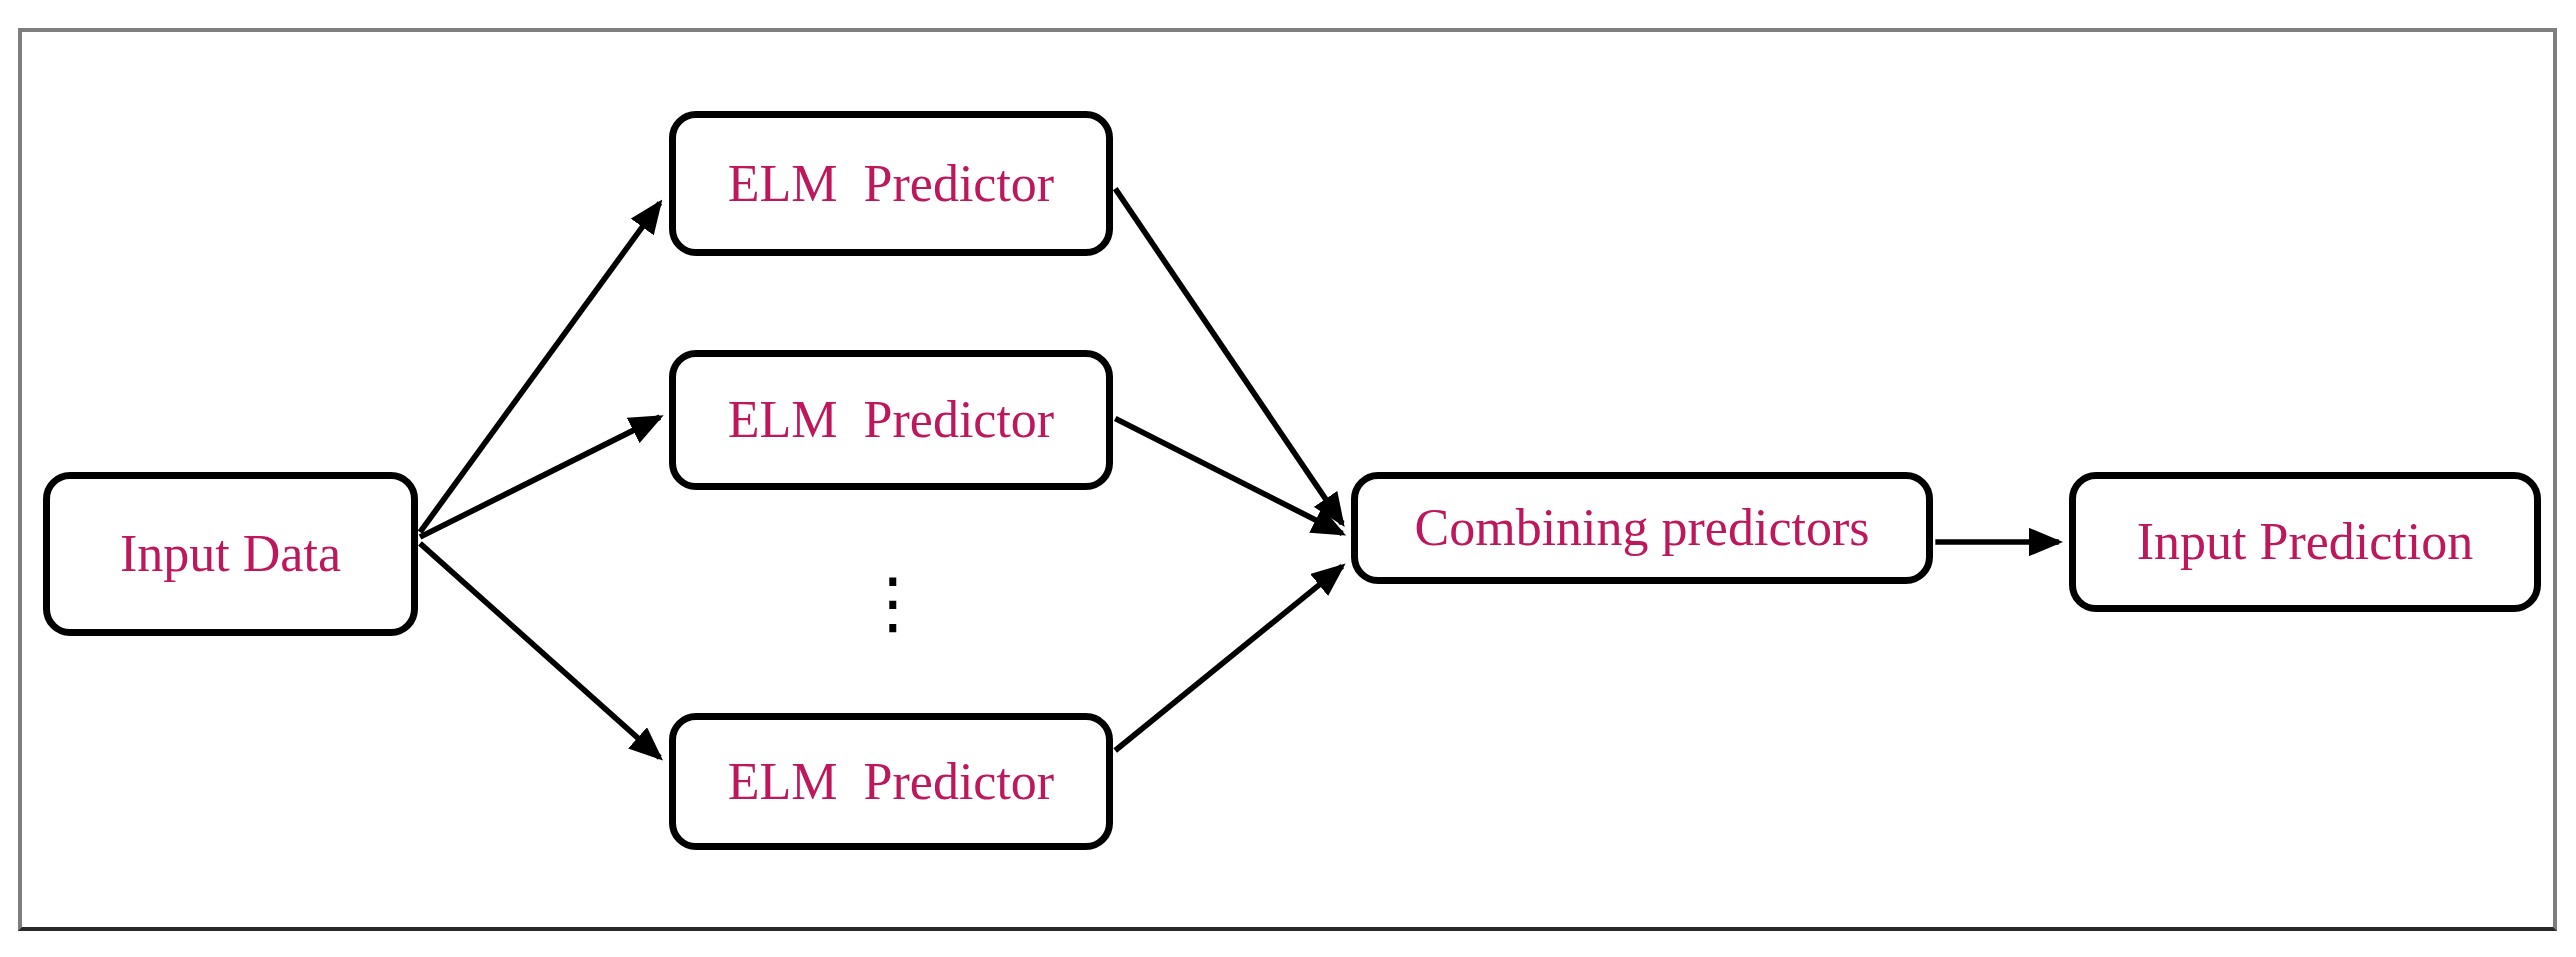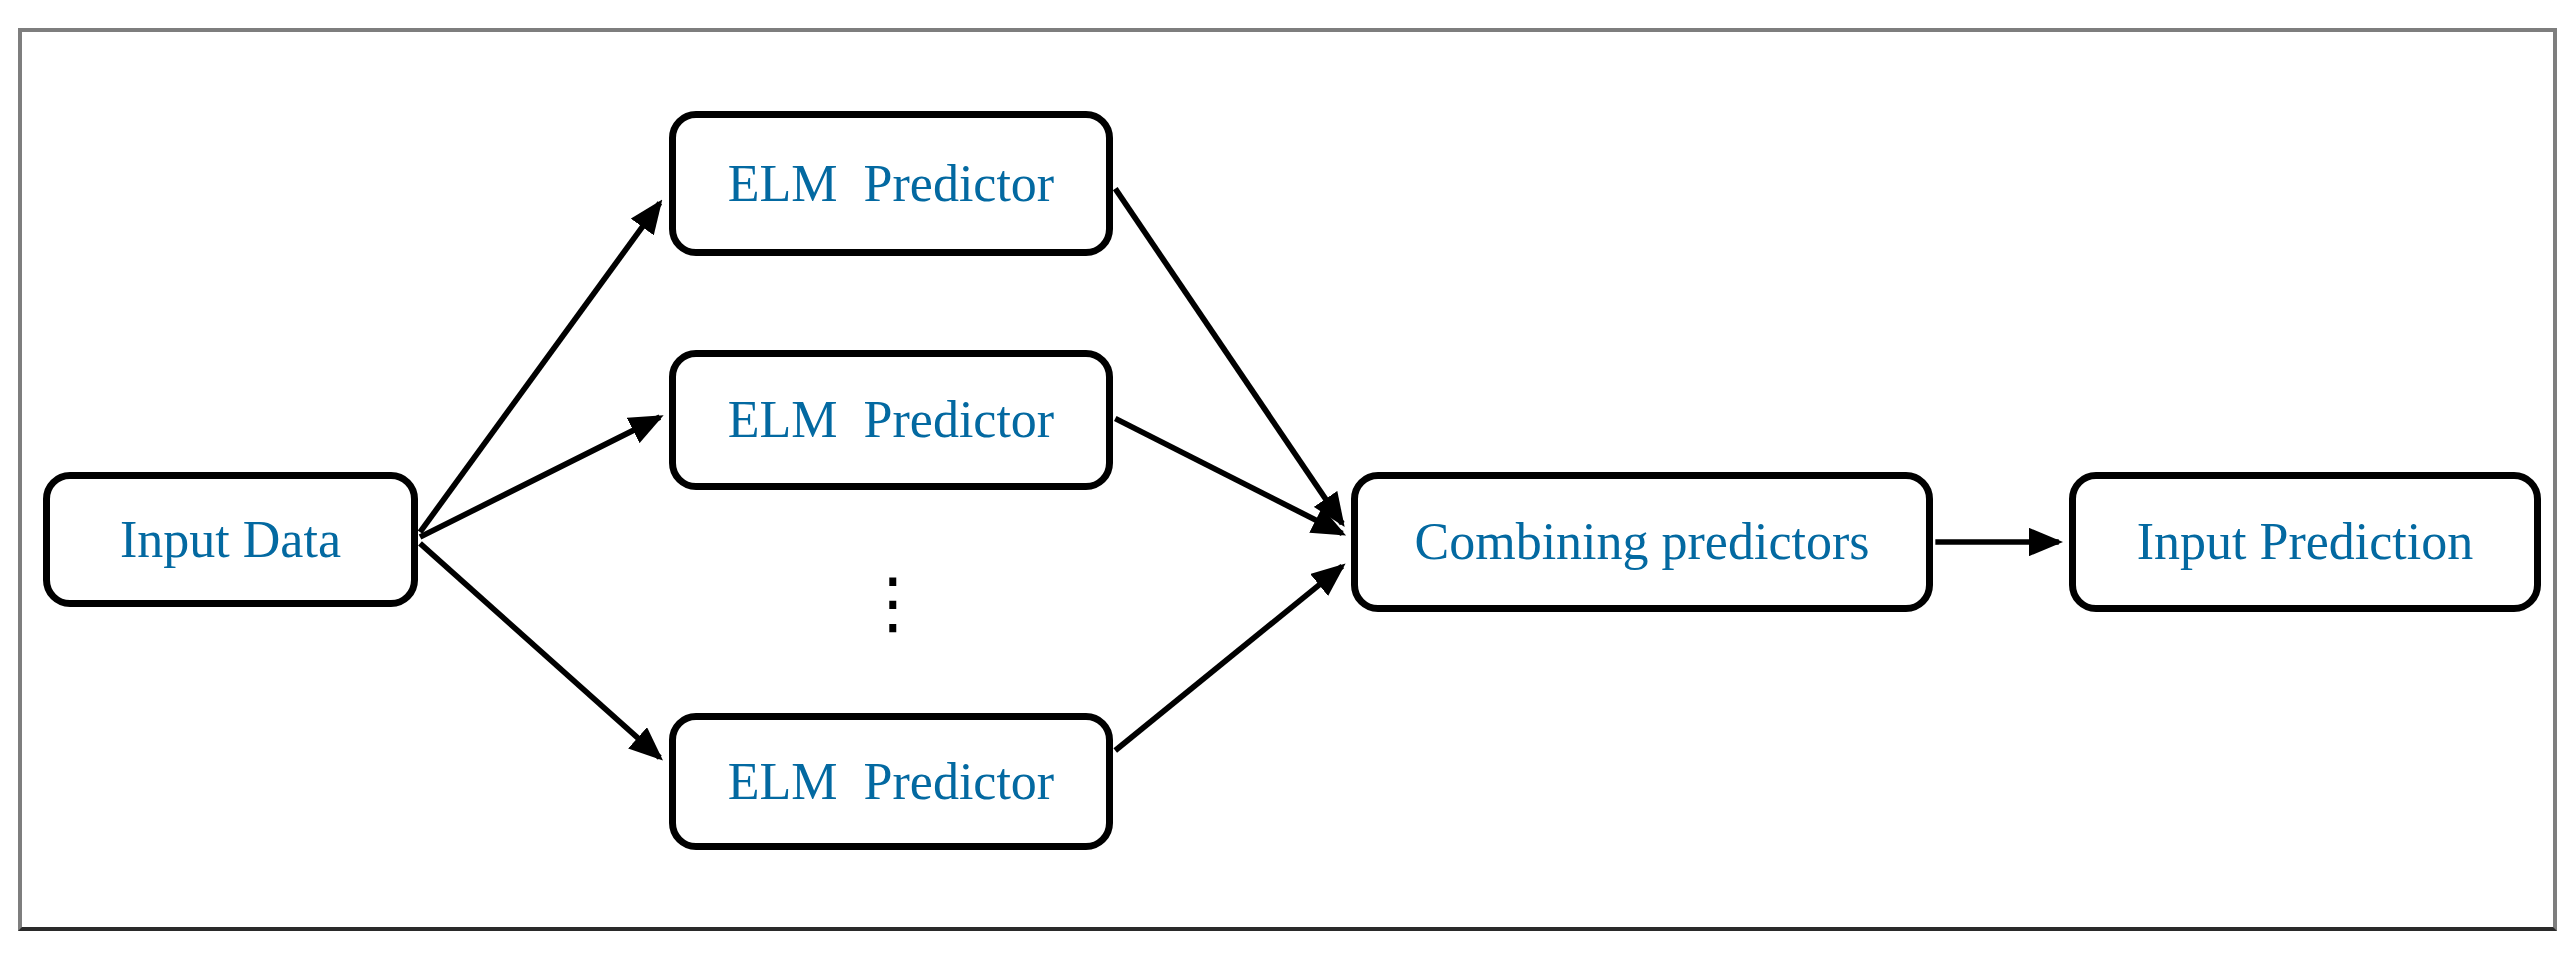"ELM Predictor" .node-label { color: #0369a1 -> #be185d }
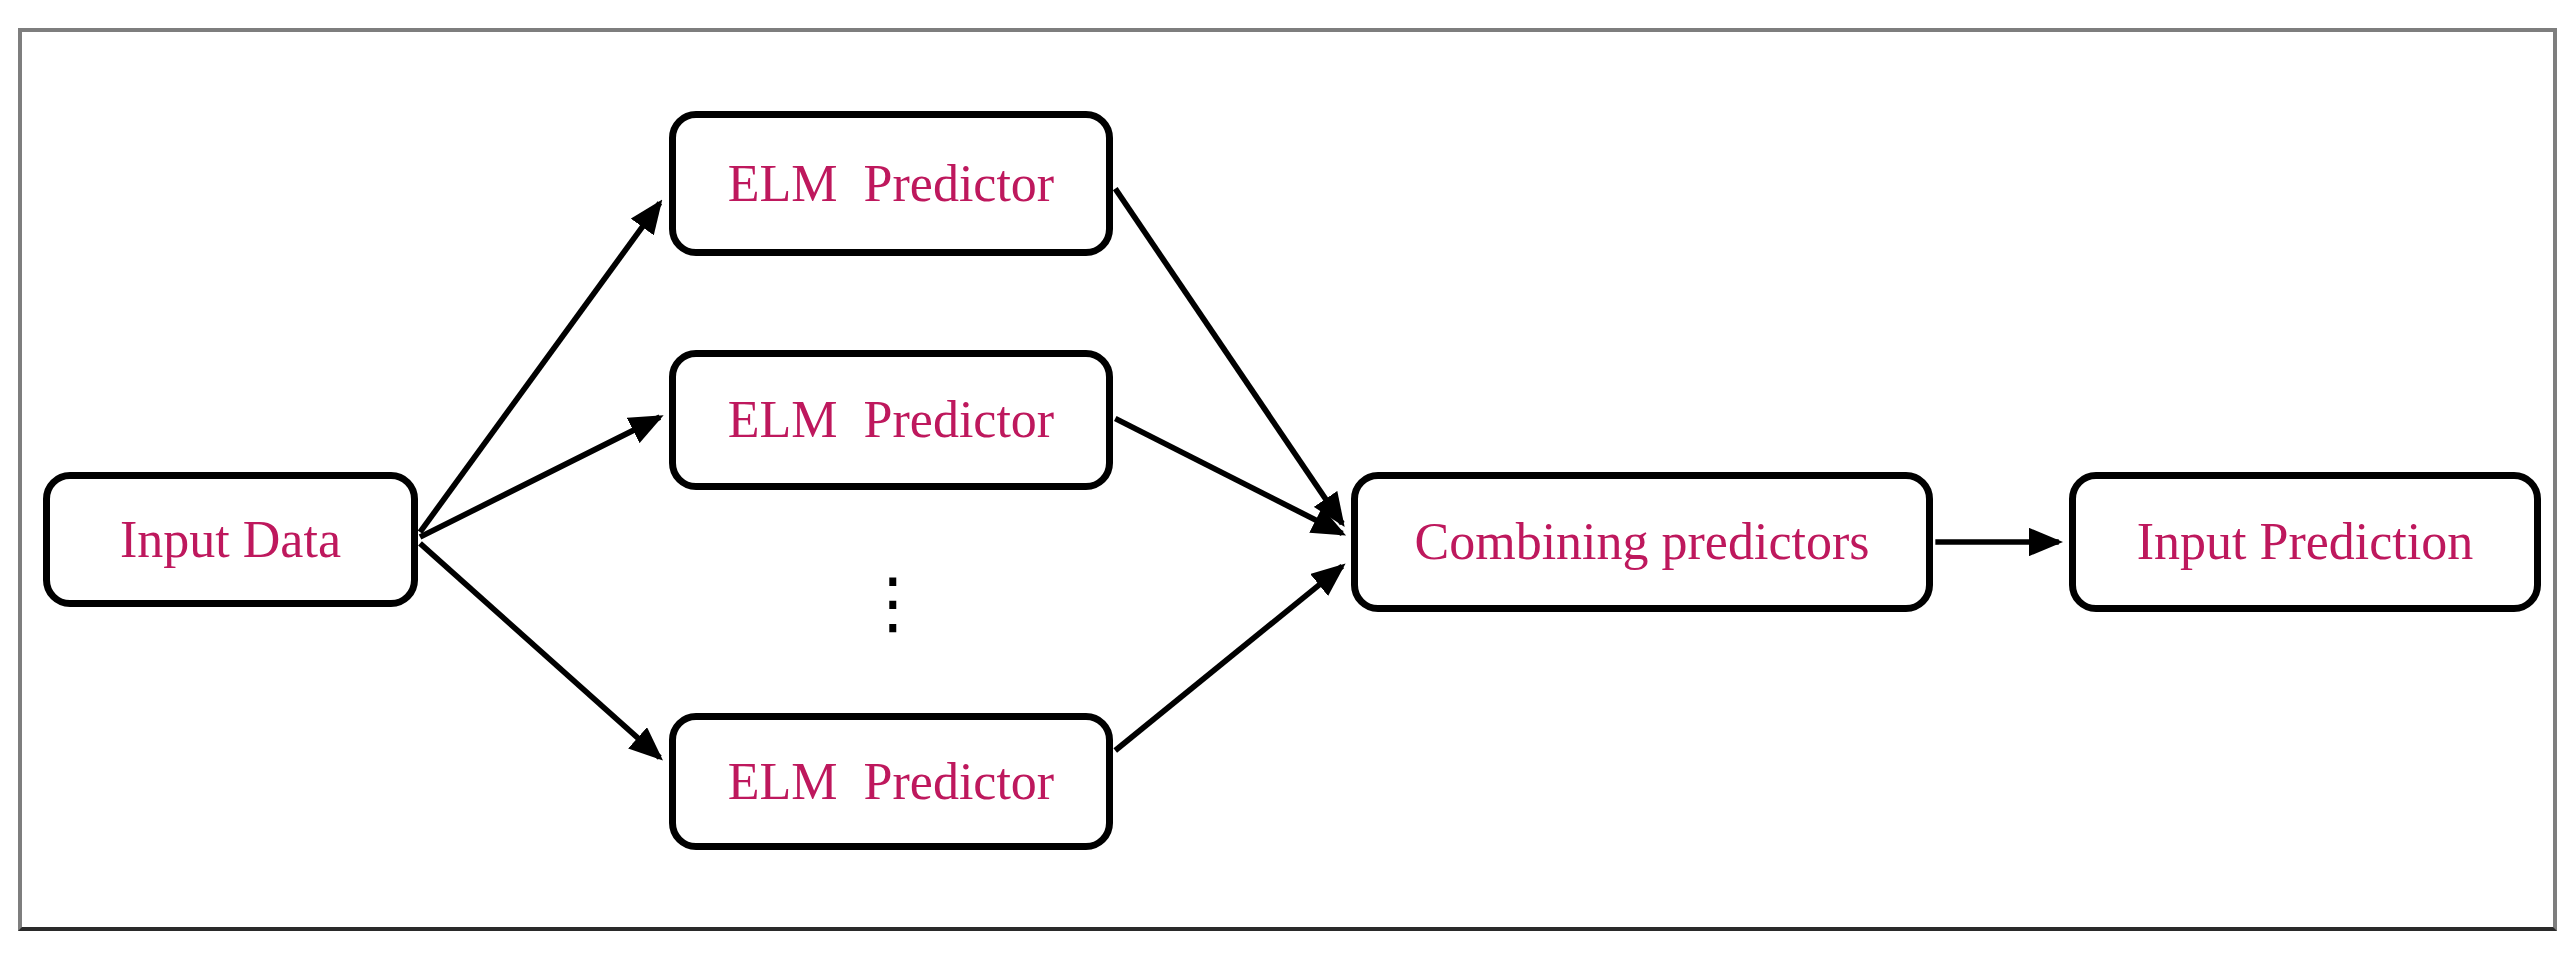"Input Data" #node-input-data { height: 135px -> 164px }
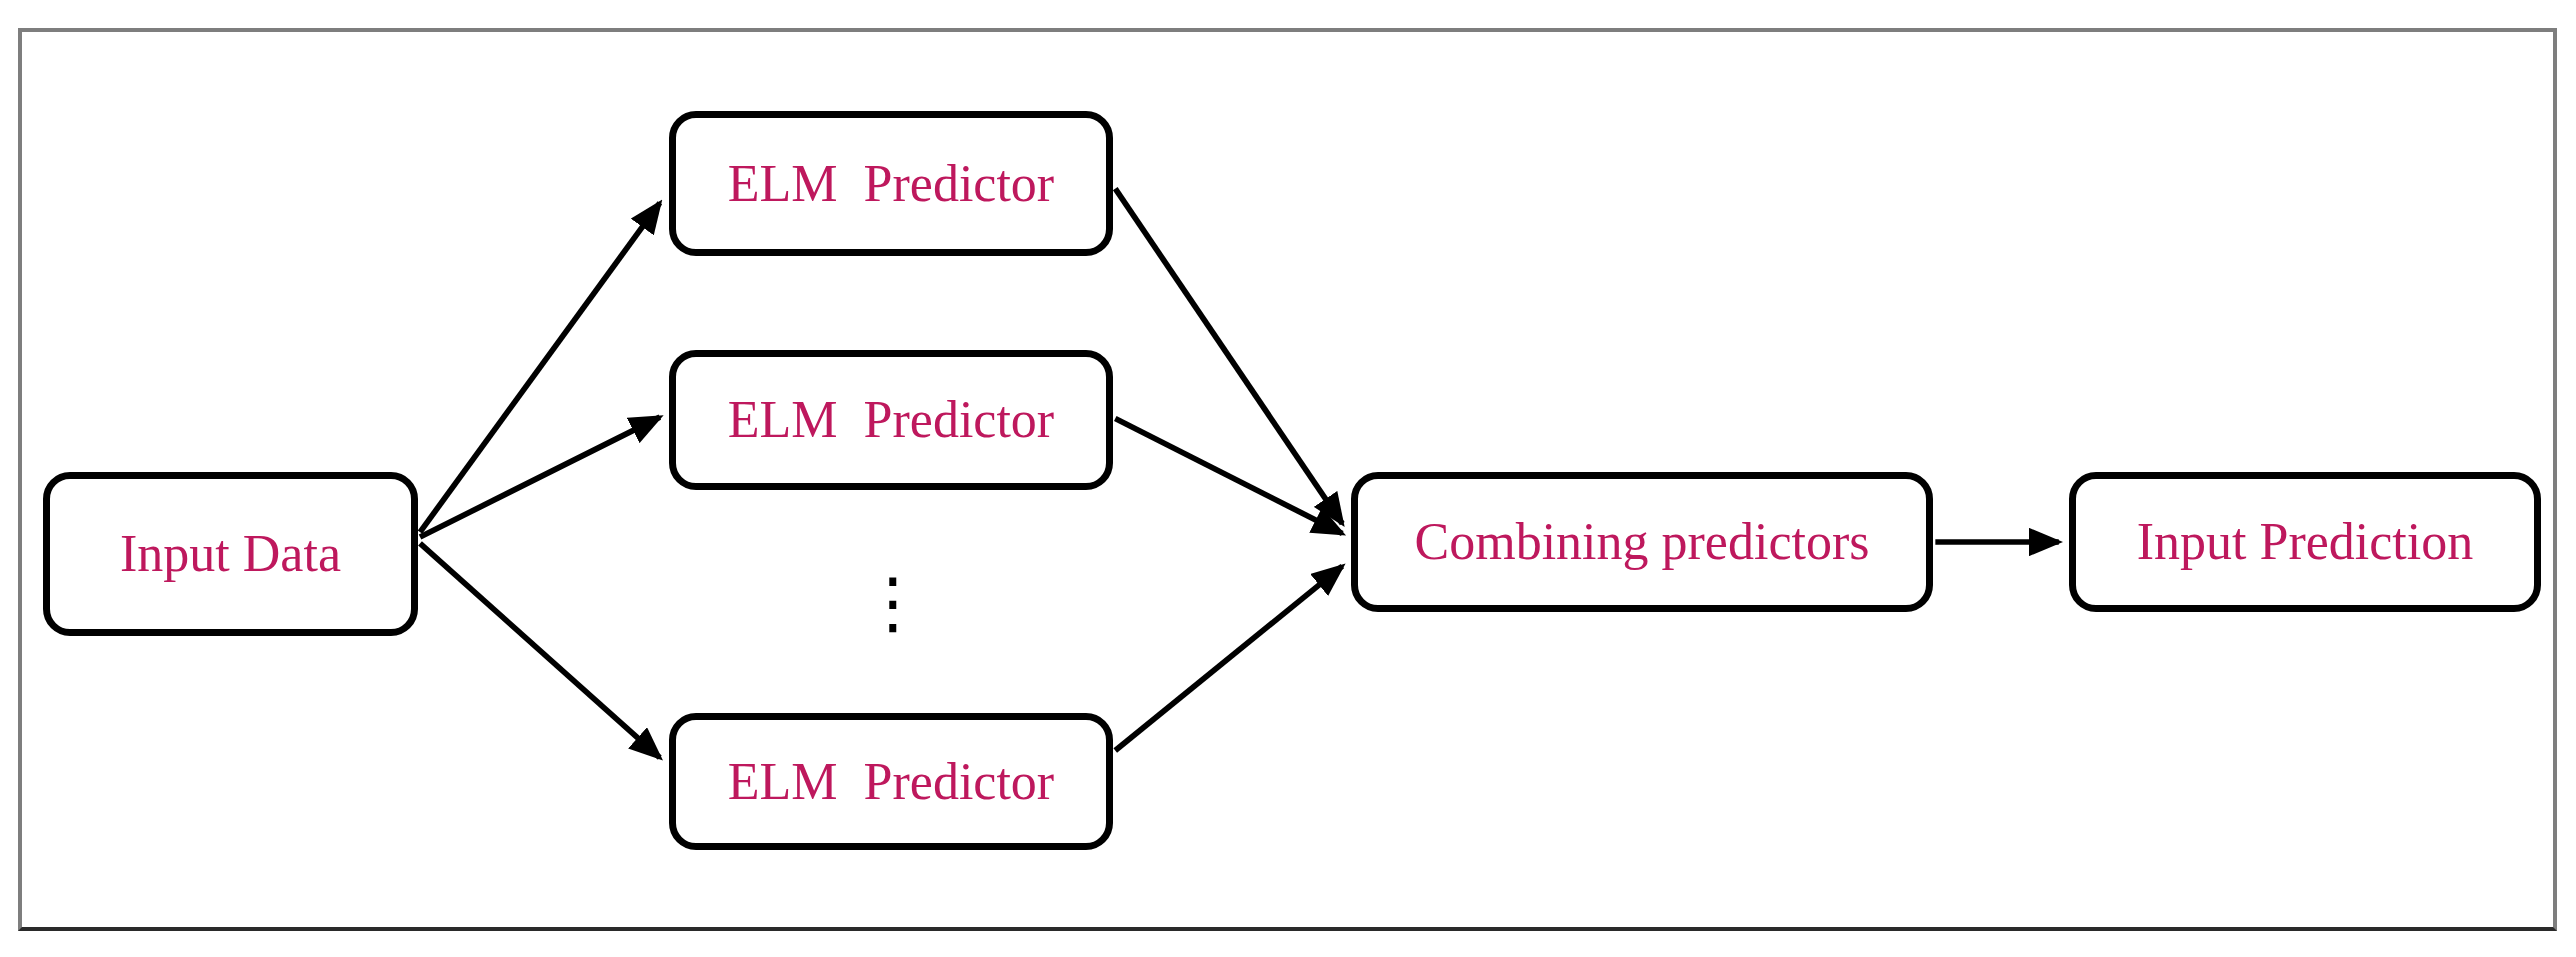"Combining predictors" #node-combining { height: 140px -> 112px }
